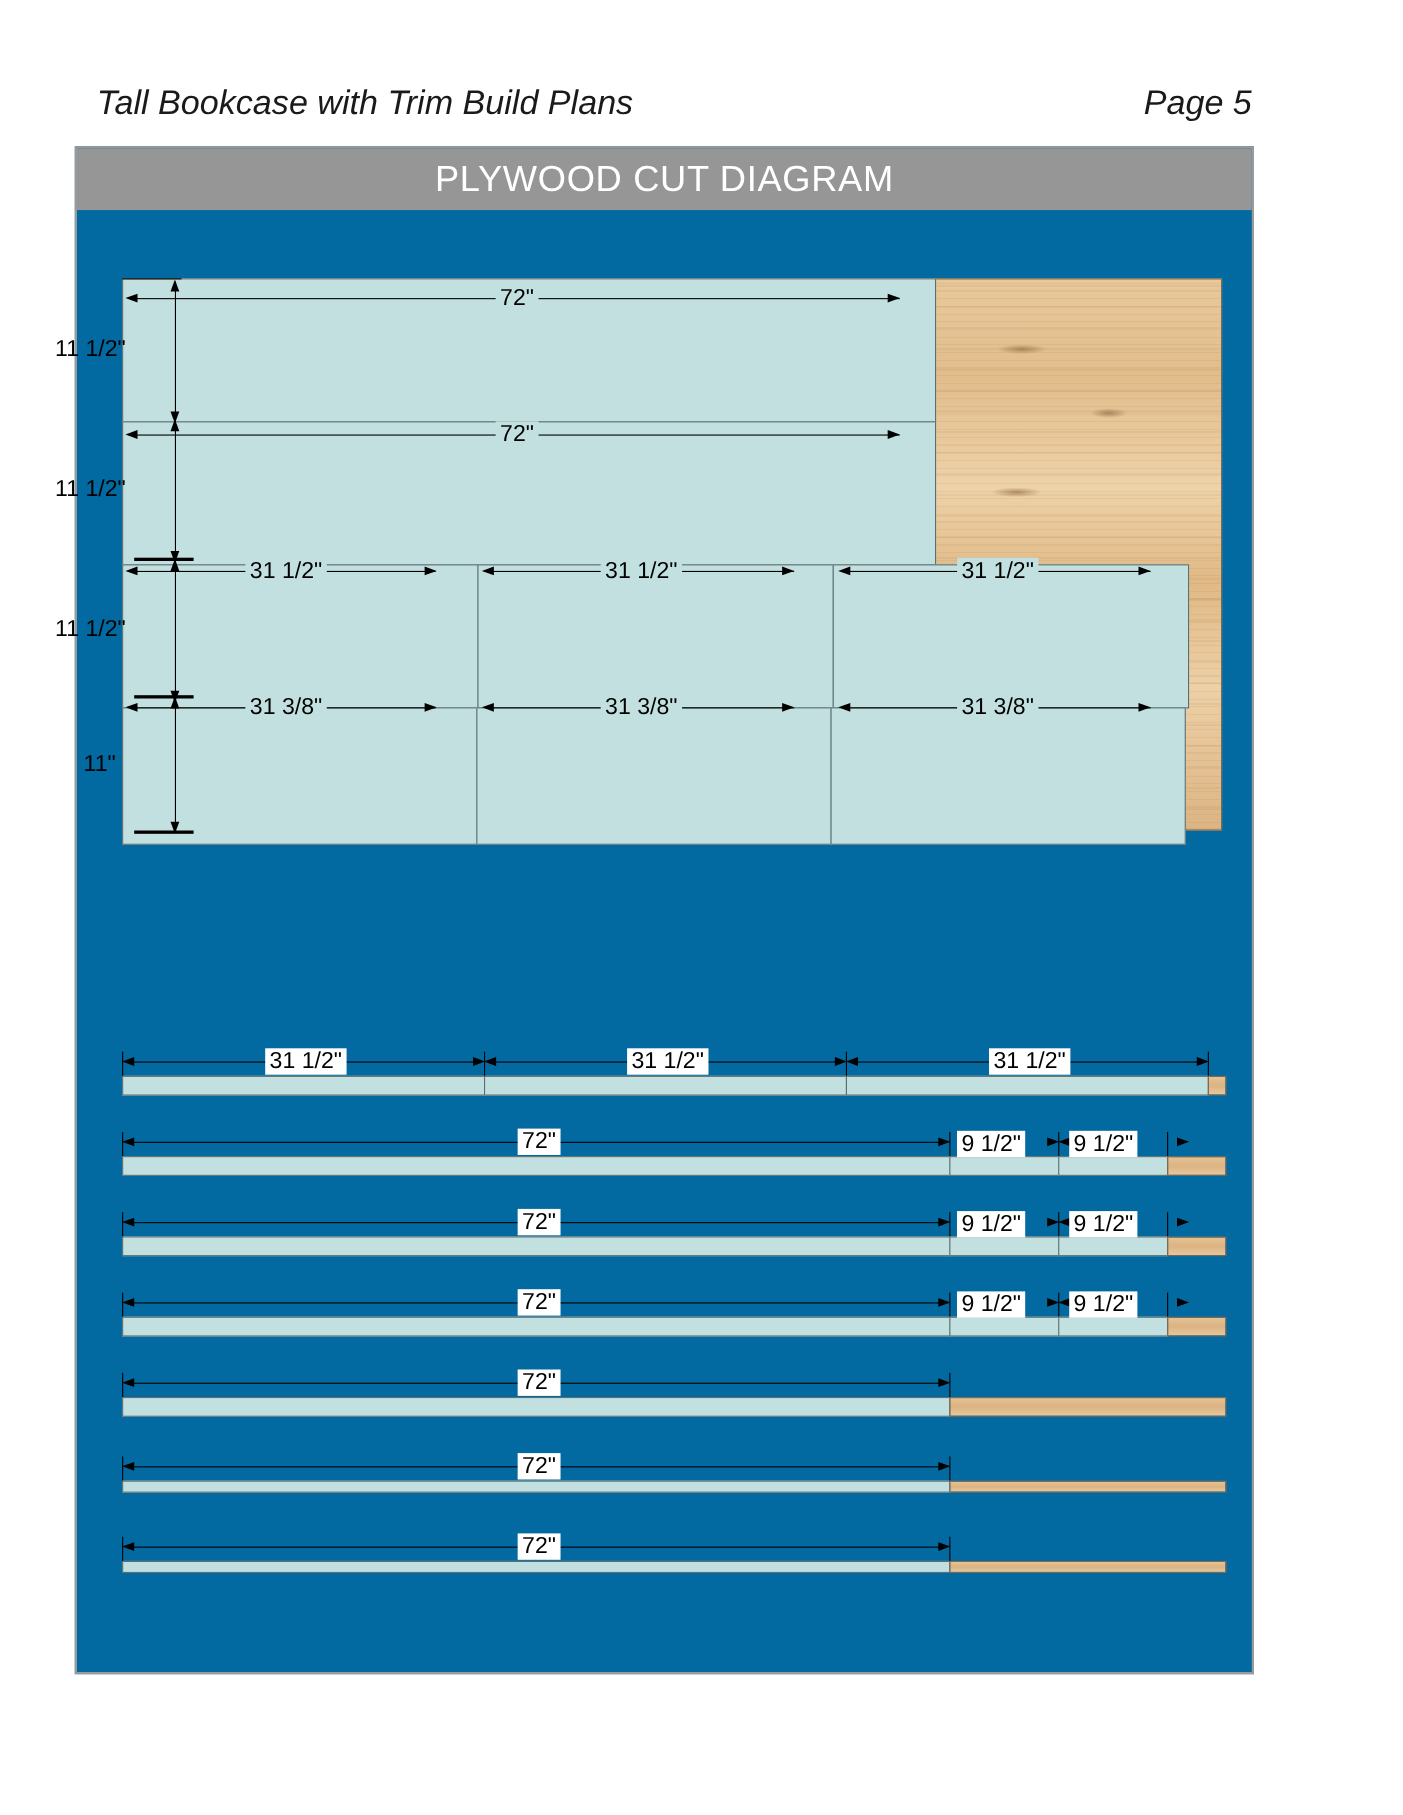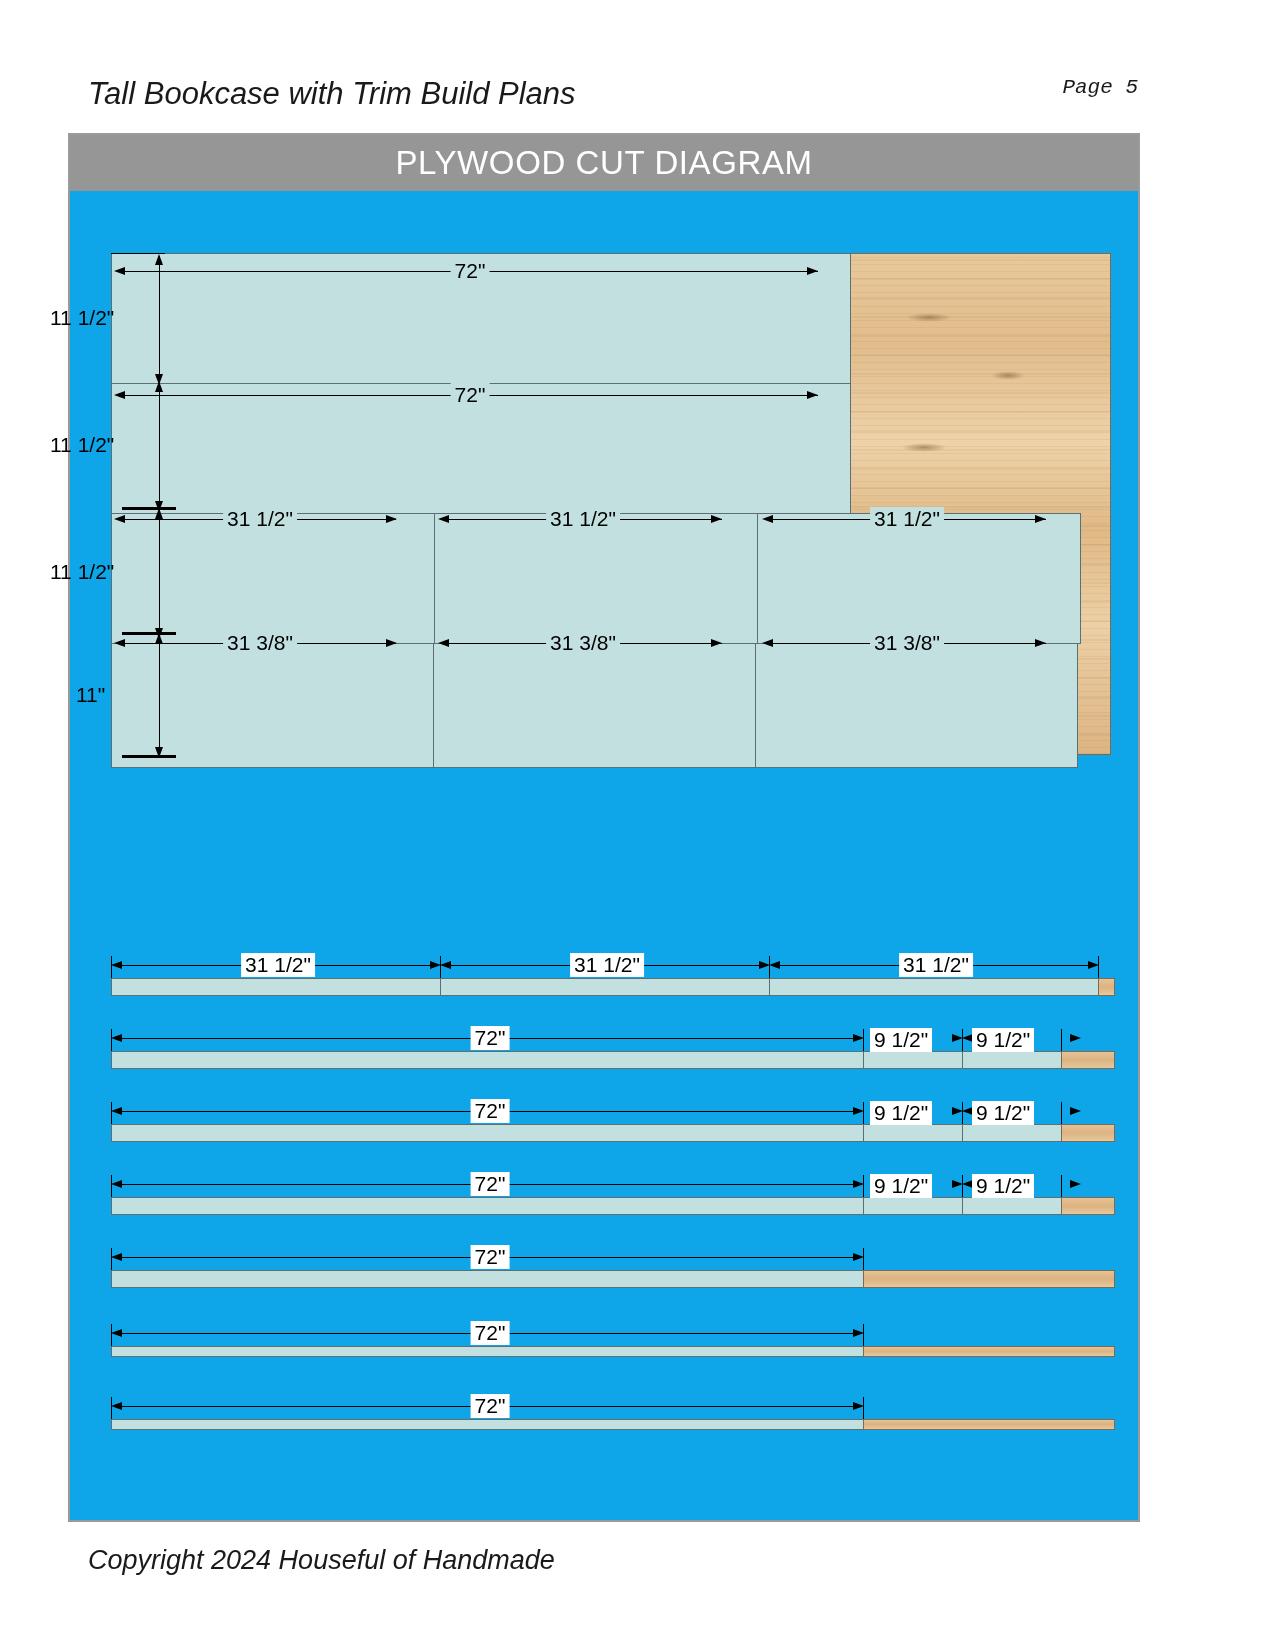"Page 5" .hdr-page { font-family: Liberation Mono, monospace -> none; font-size: 21px -> 31px }
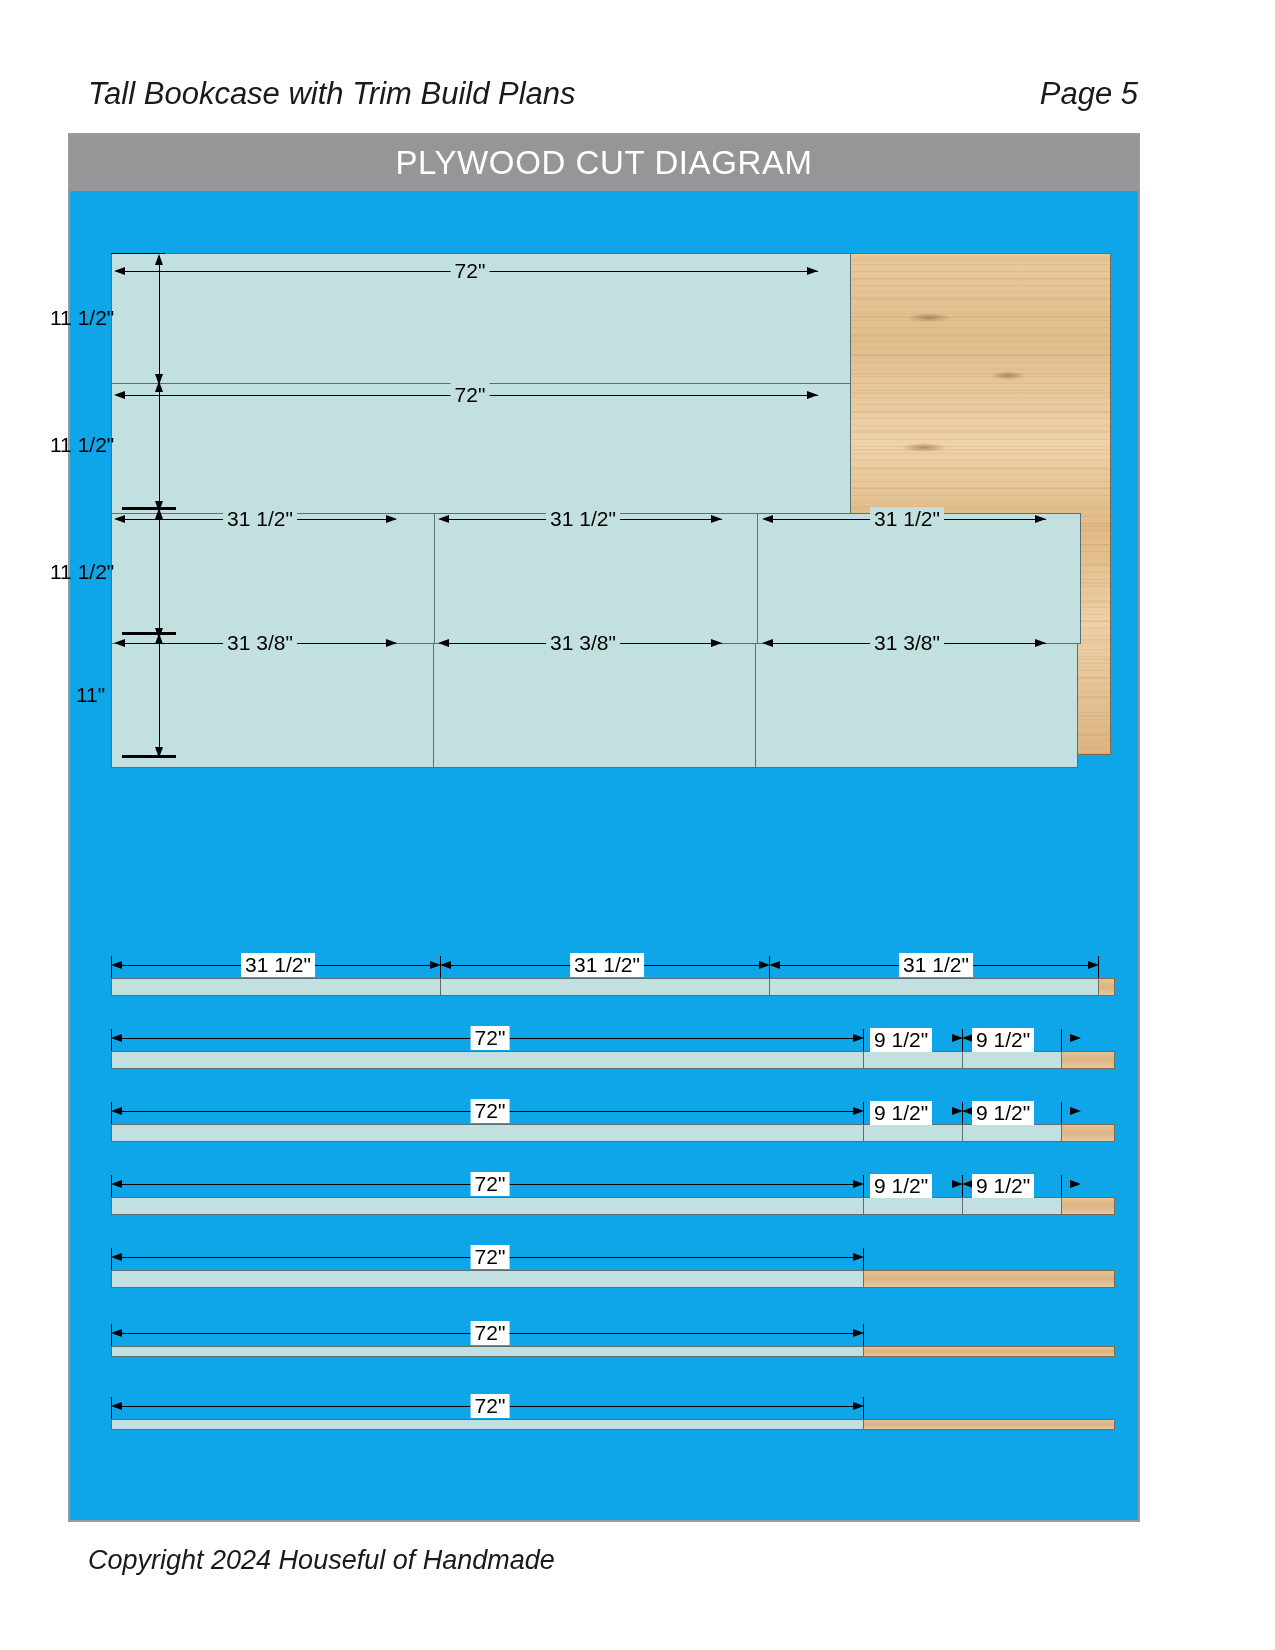"PLYWOOD CUT DIAGRAM" .frame { background: #0ea5e9 -> #0369a1 }
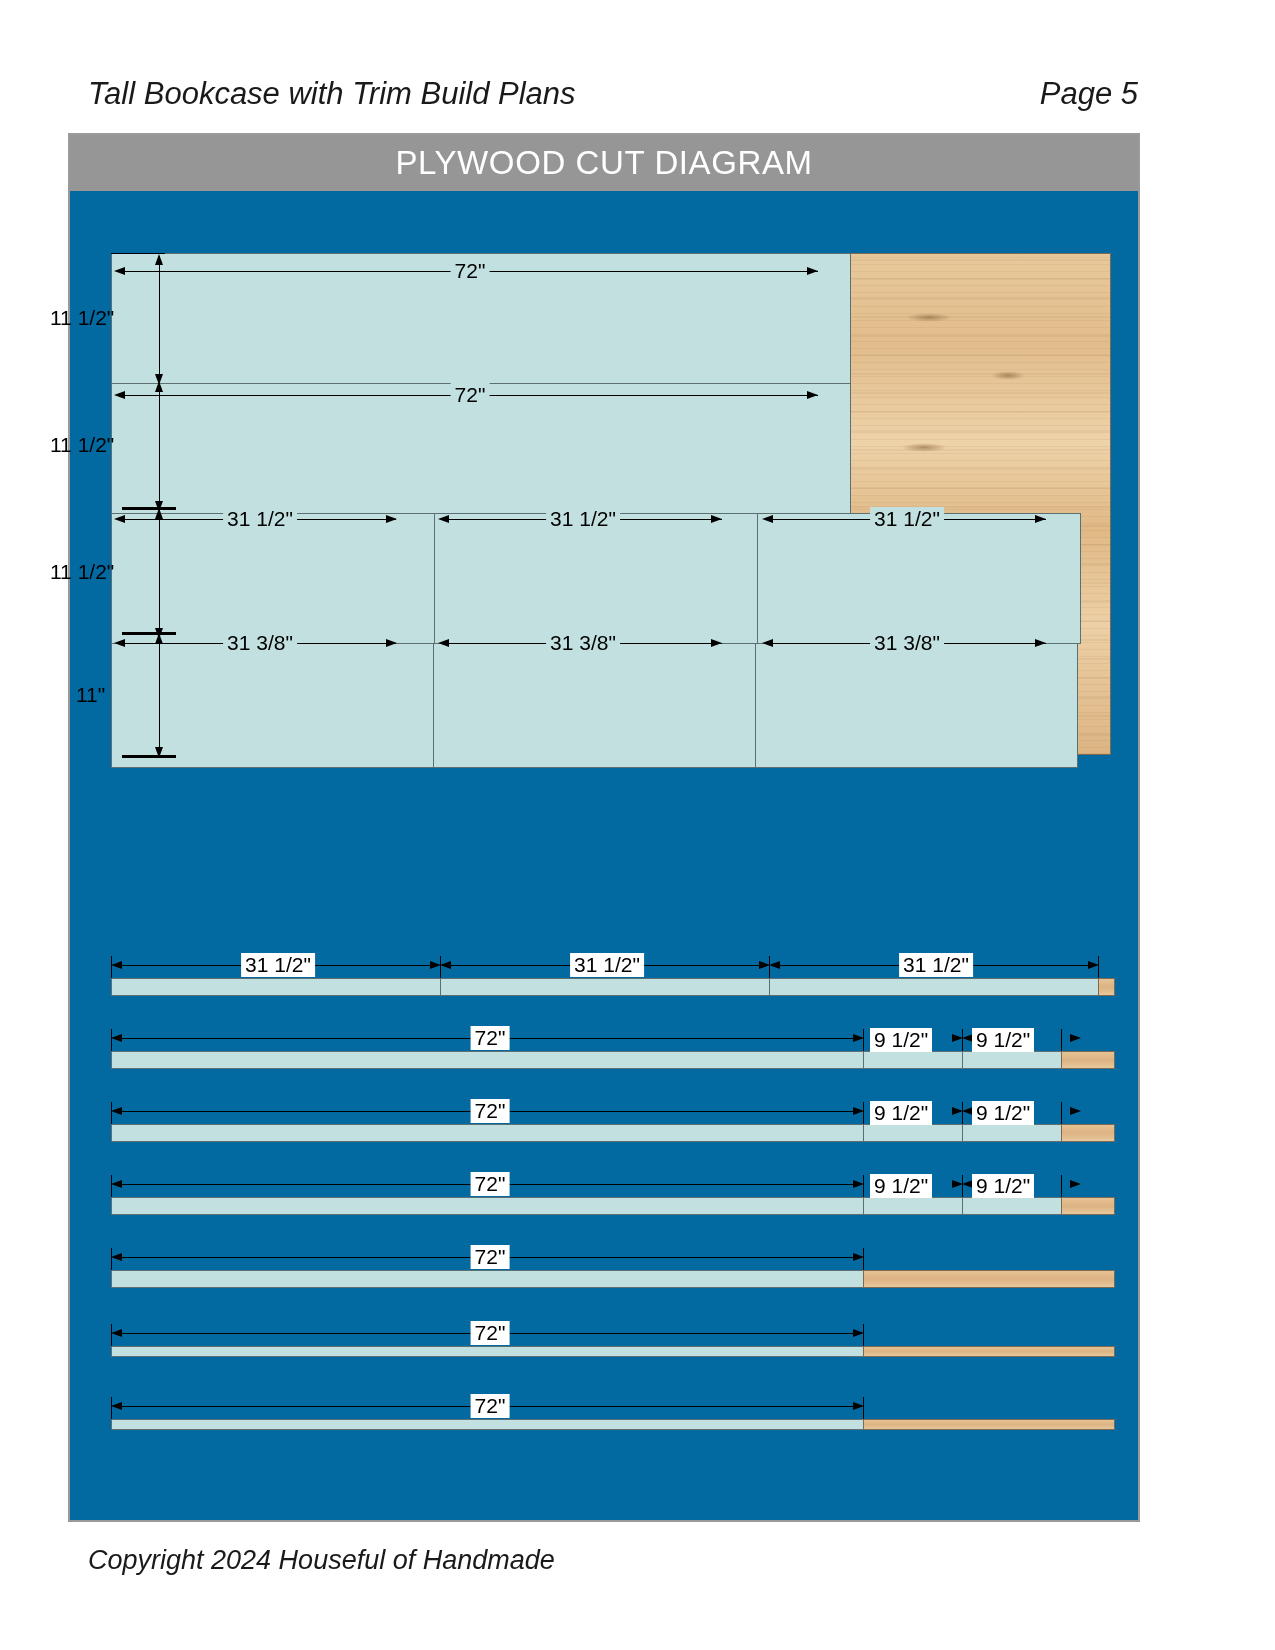"Copyright 2024 Houseful of Handmade" div.ftr-left { html: <div>Copyright 2024 Houseful of Handmade</div> -> none }
